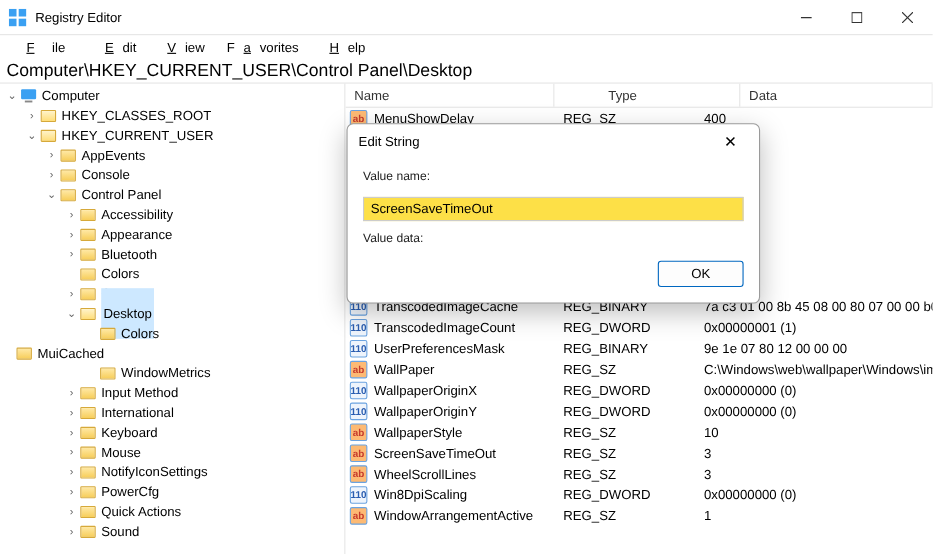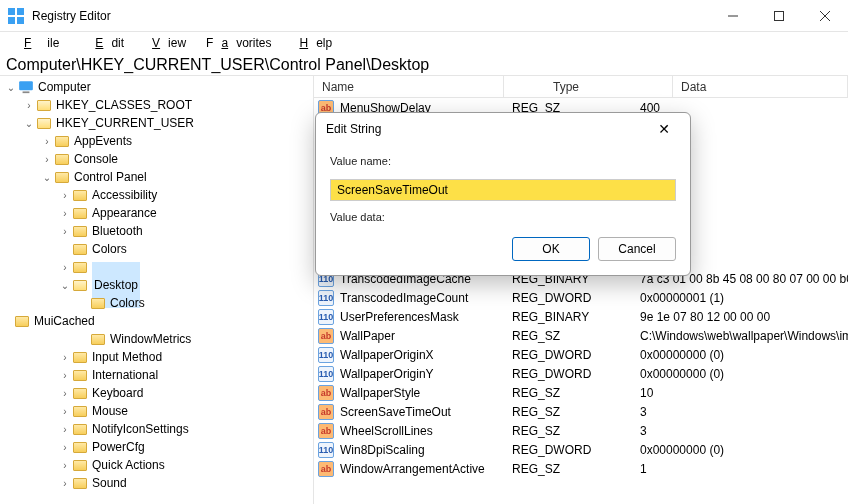"Cancel" button { html: <button>Cancel</button> -> none }
